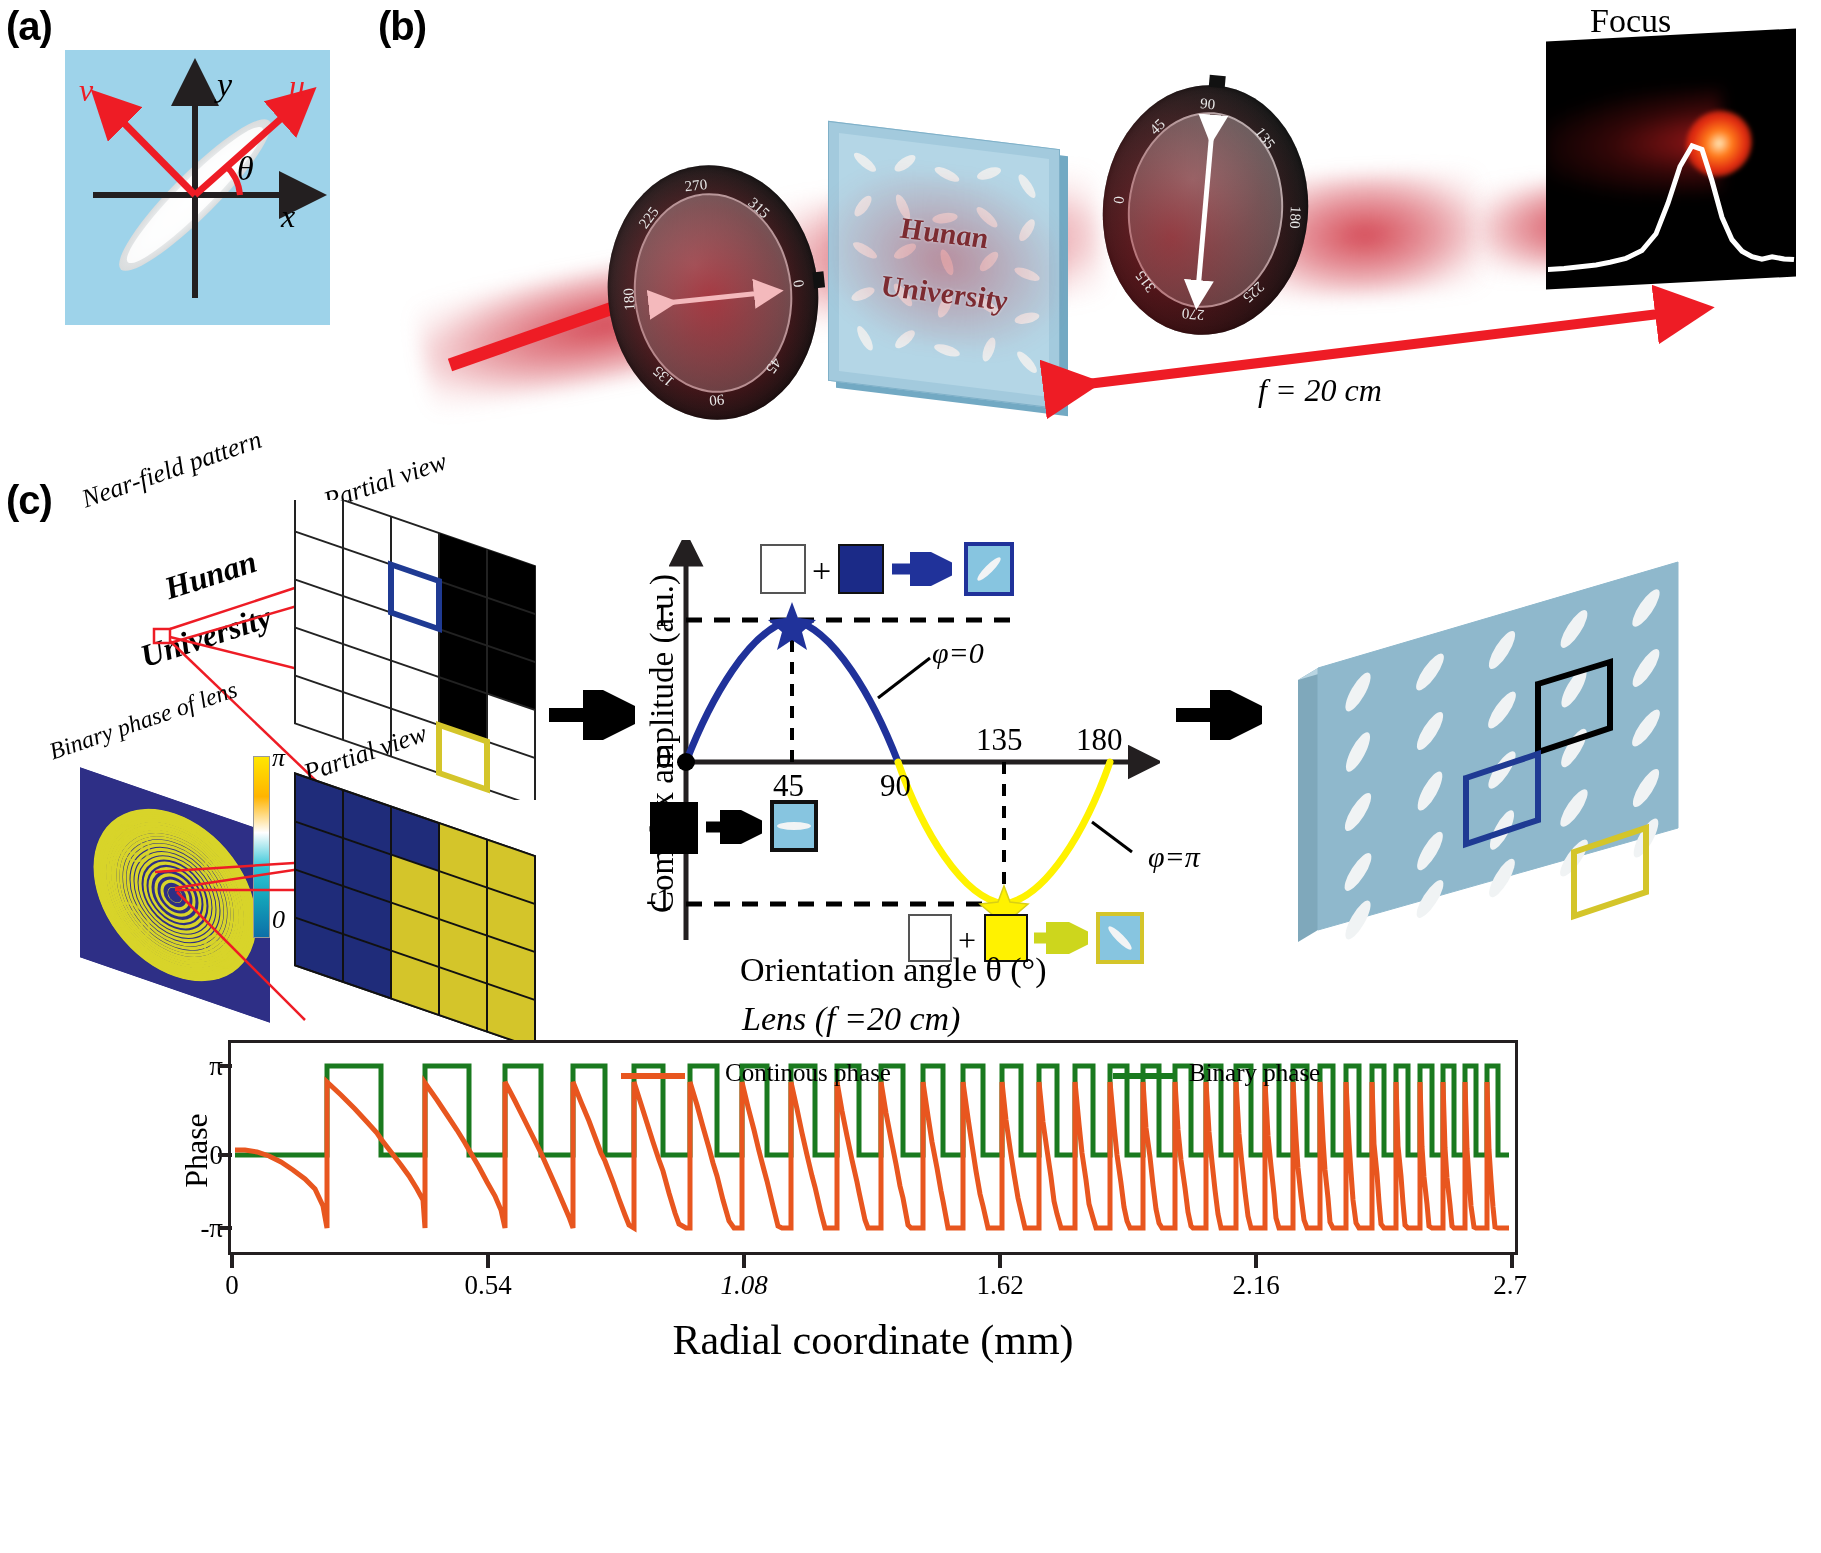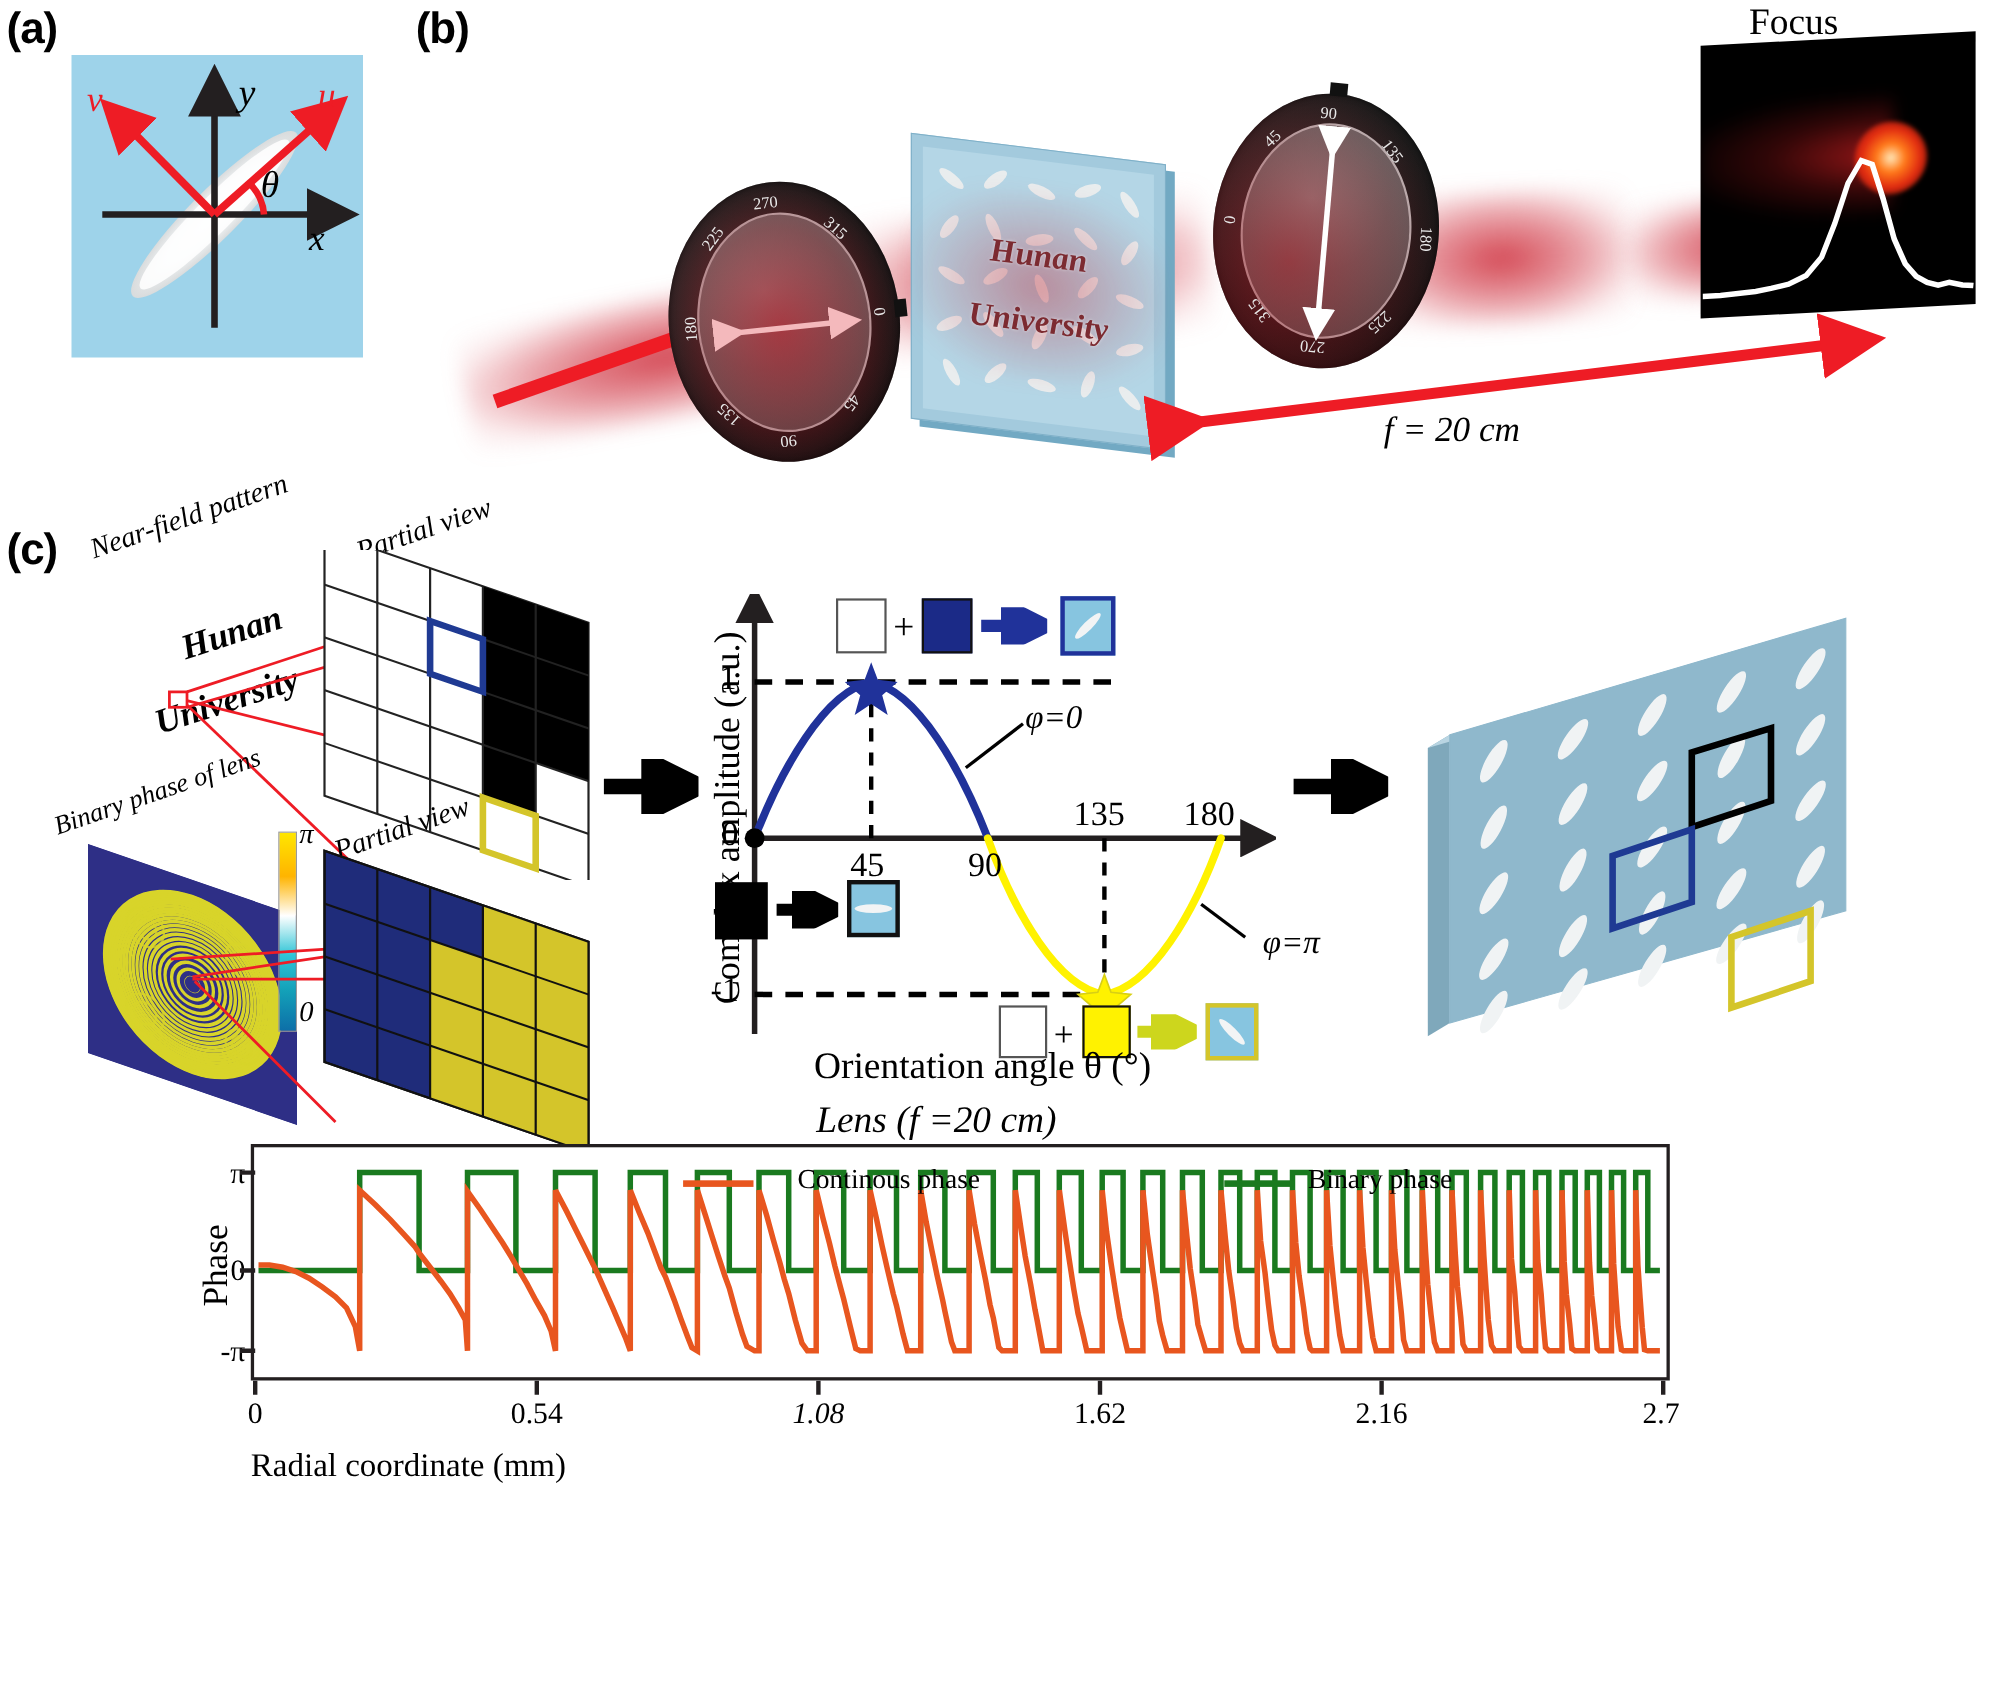"Radial coordinate (mm)" div { font-size: 30px -> 42px; text-align: left -> center }
